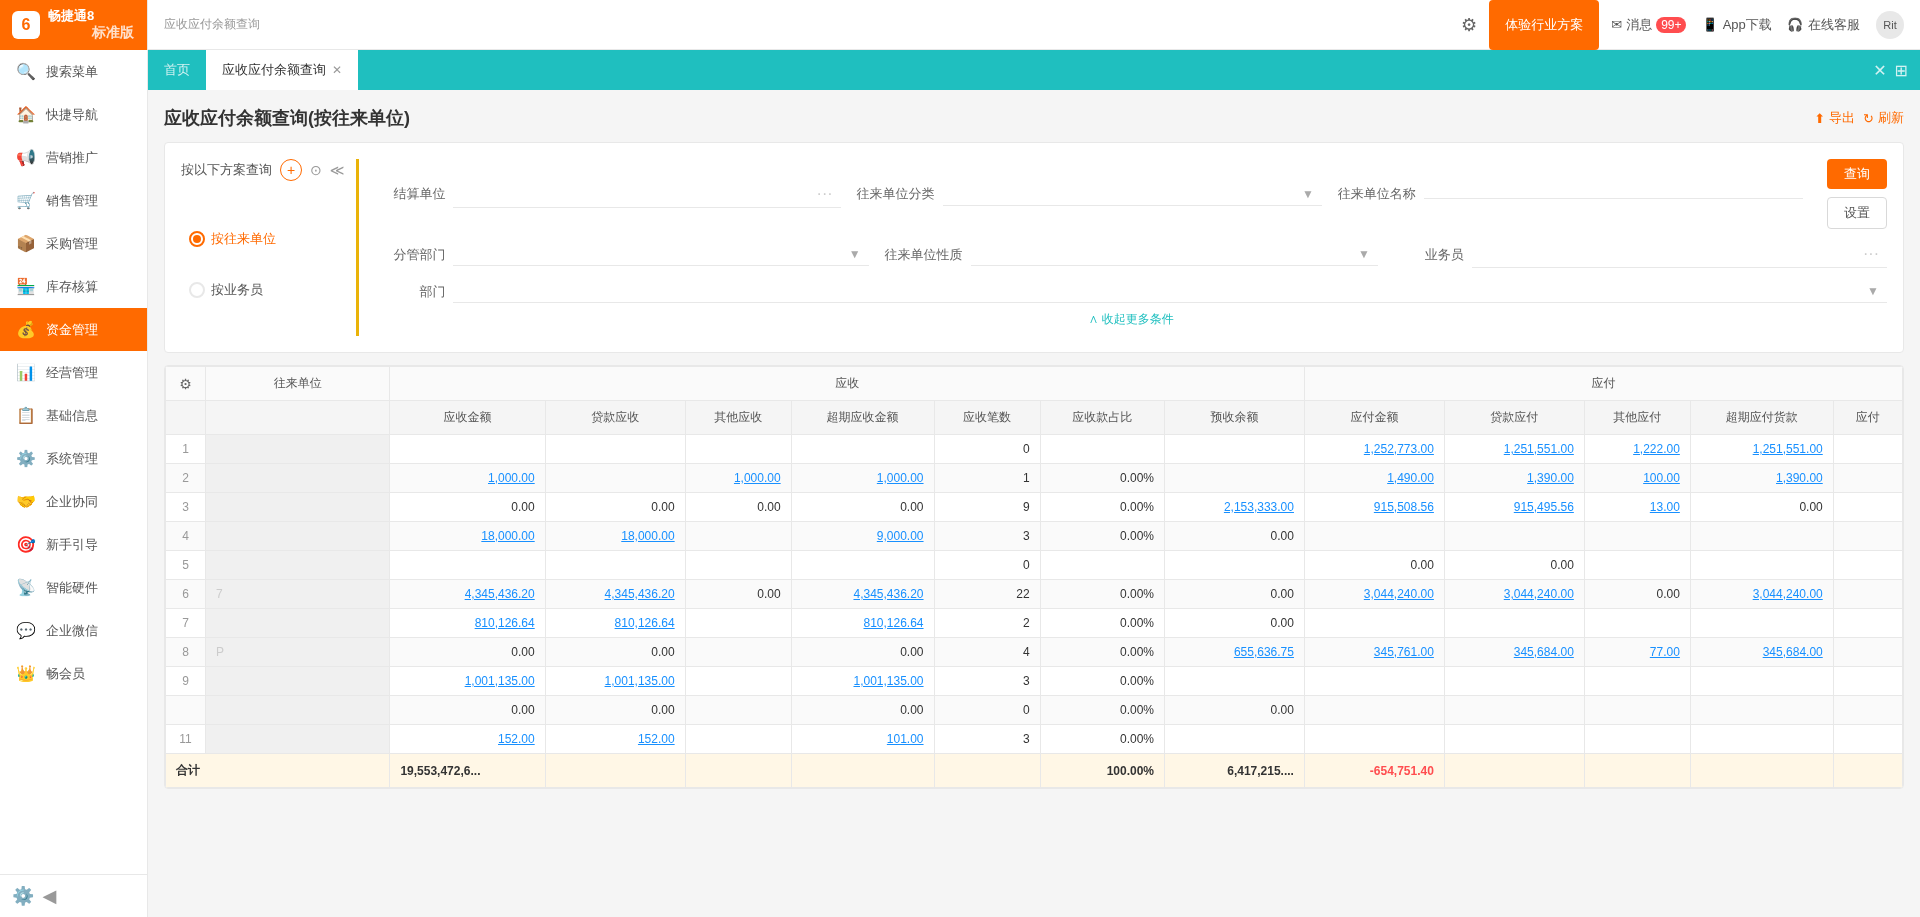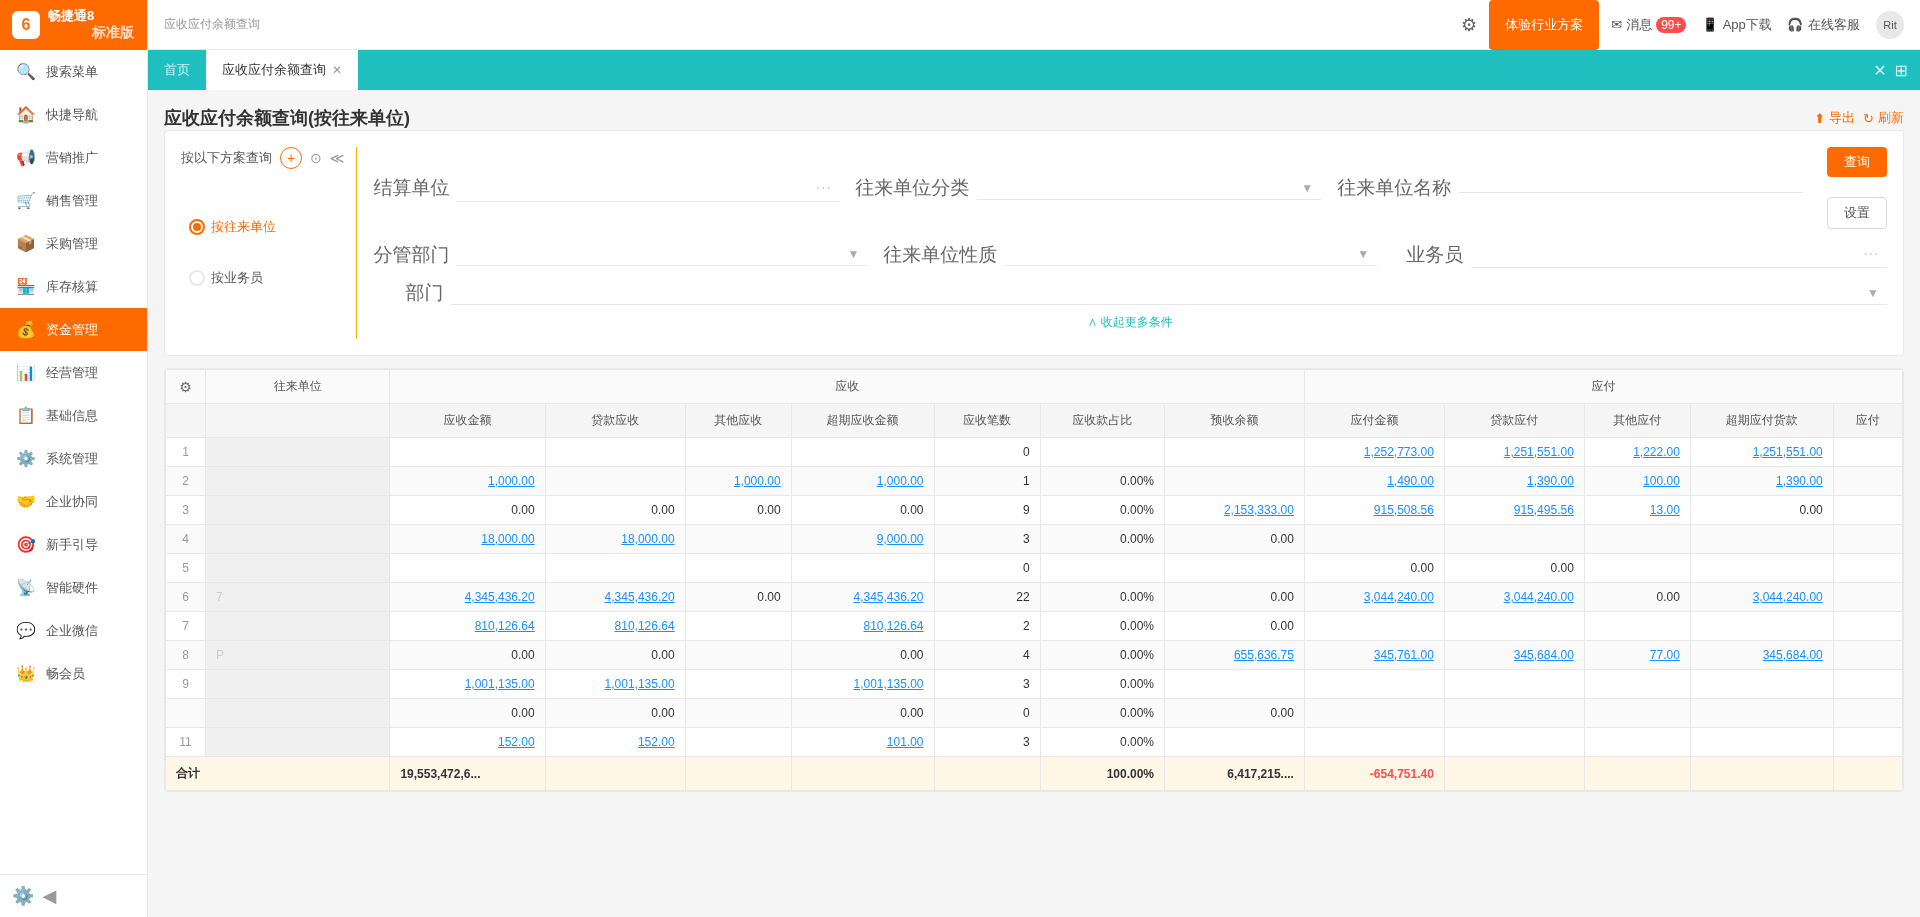"应收应付余额查询(按往来单位)" .page-header { margin-bottom: none -> 12px }
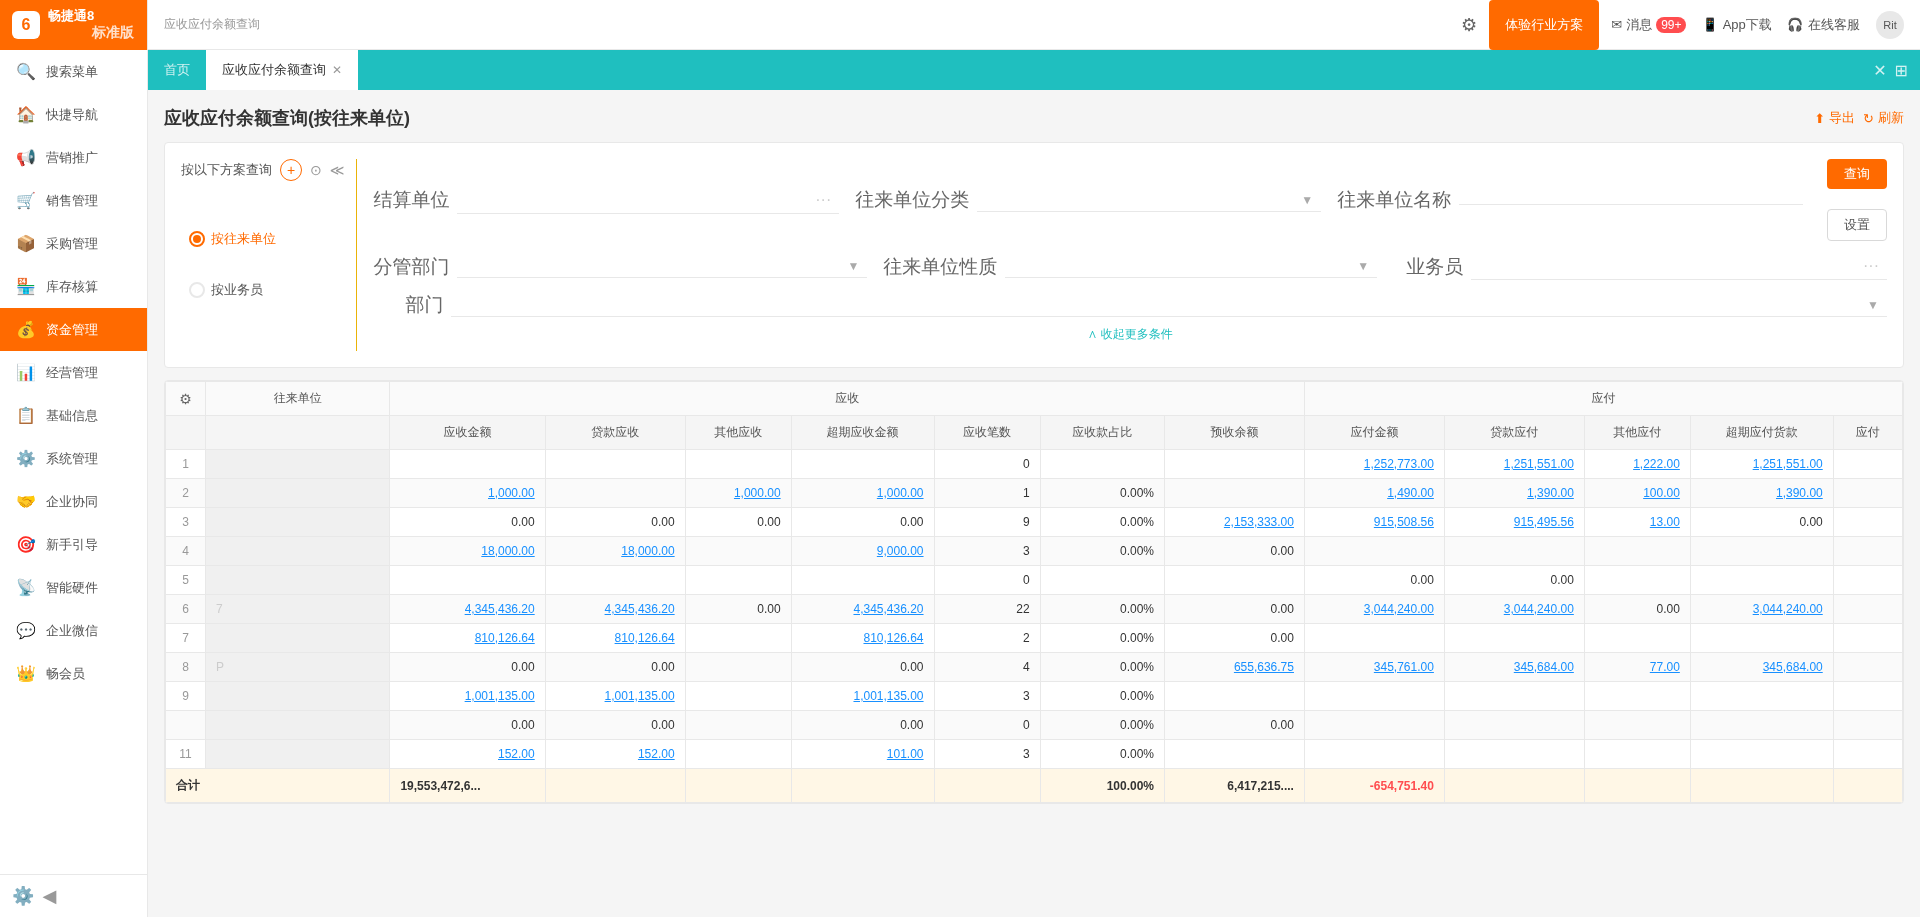"按以下方案查询" div { border-right: 1px solid #eab308 -> 3px solid #eab308 }
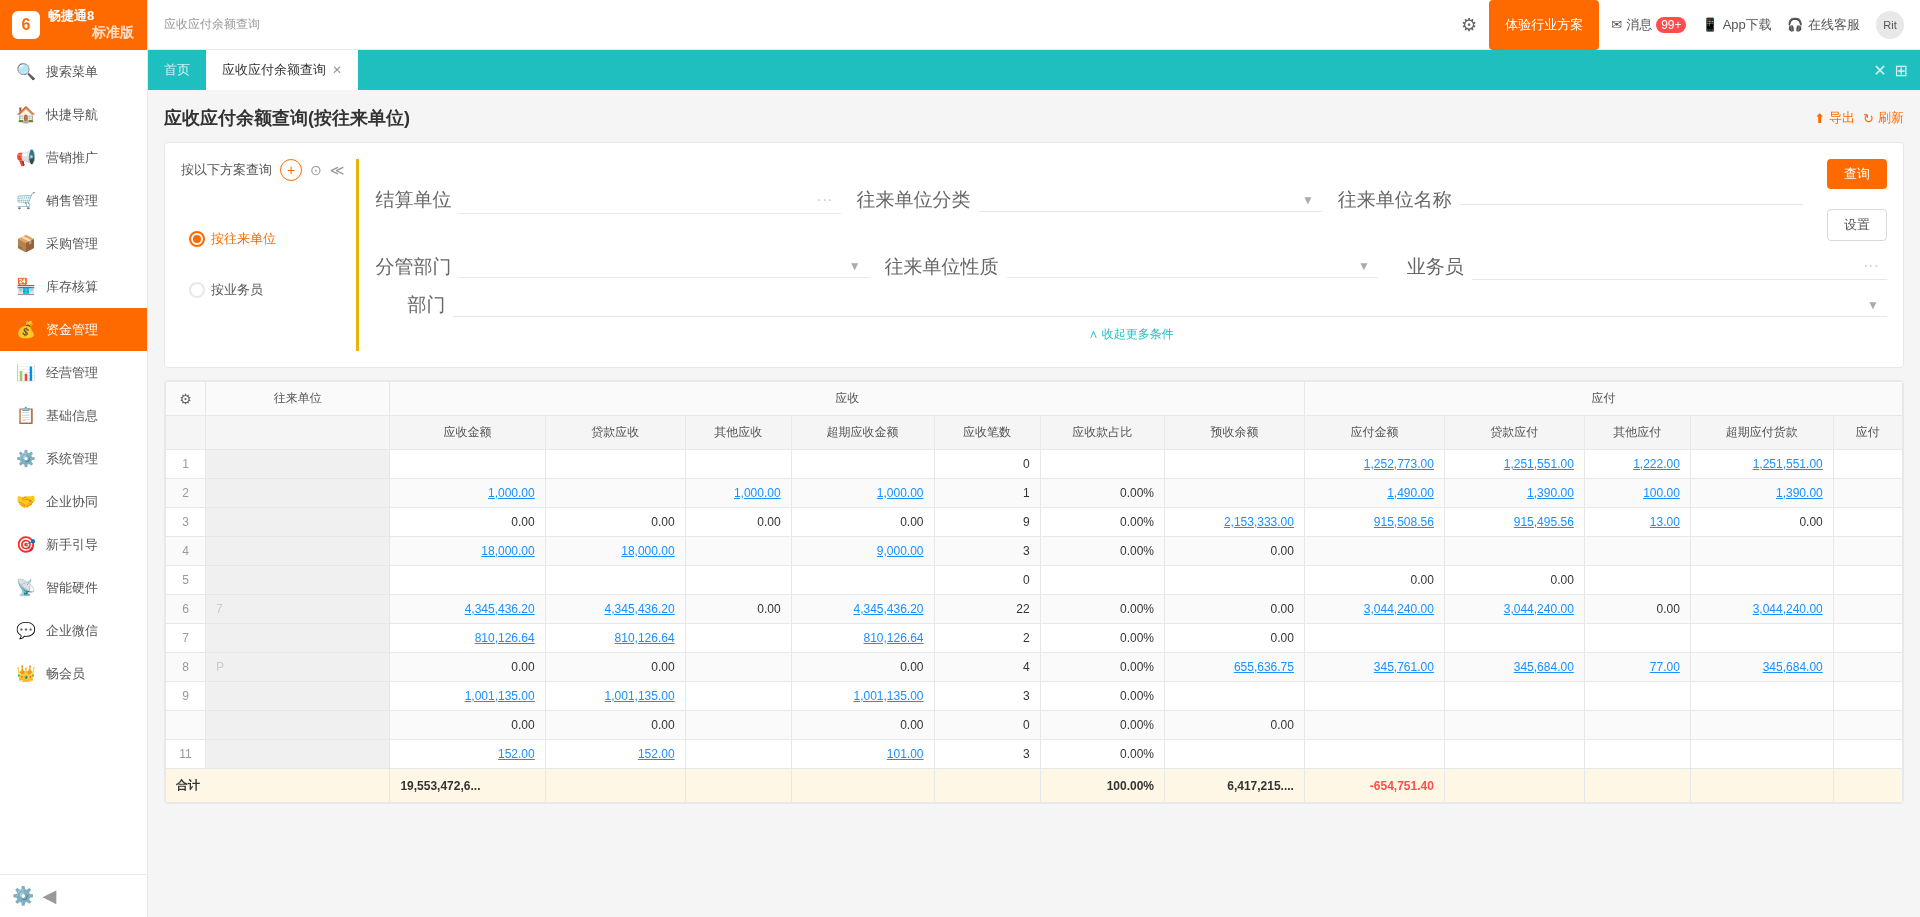"查询" .query-buttons { gap: 20px -> 8px }
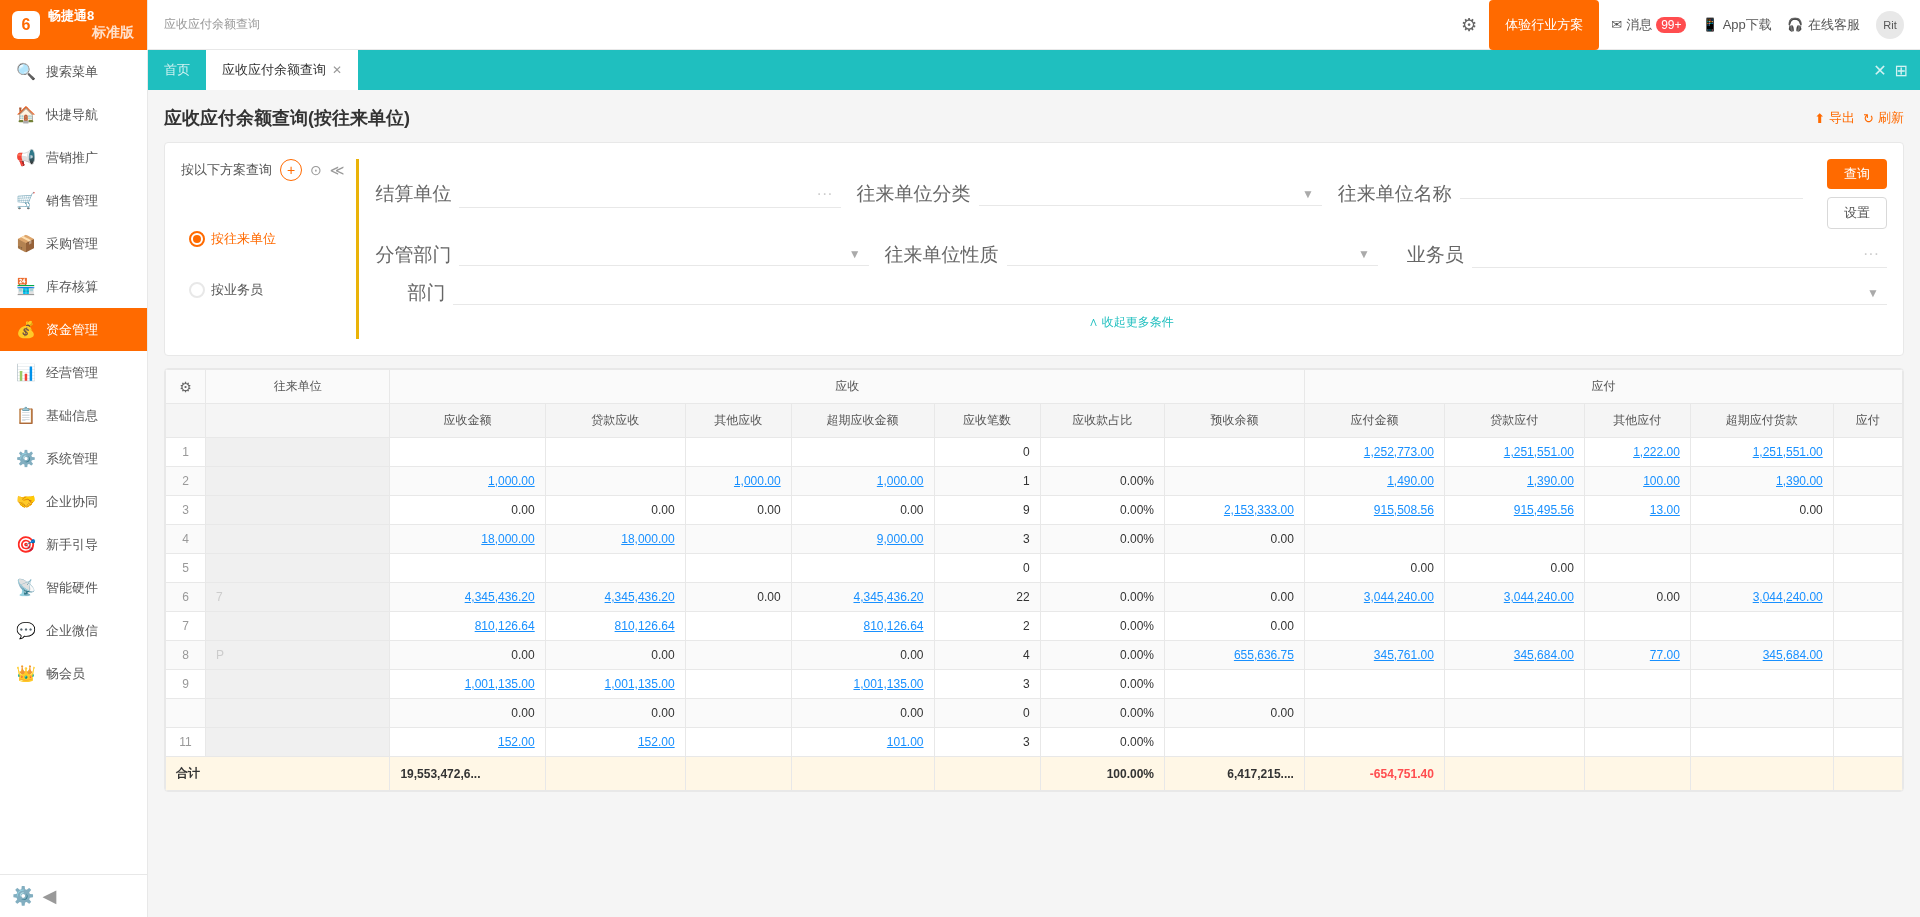"结算单位" .filter-label { font-size: 19px -> 13px }
